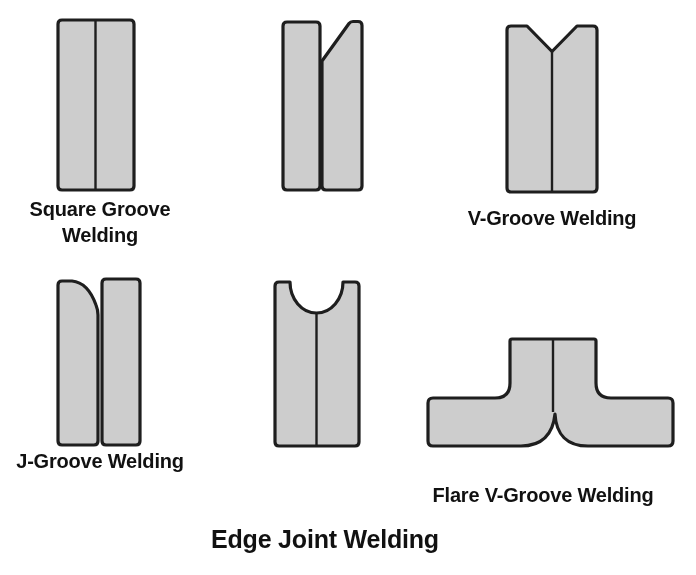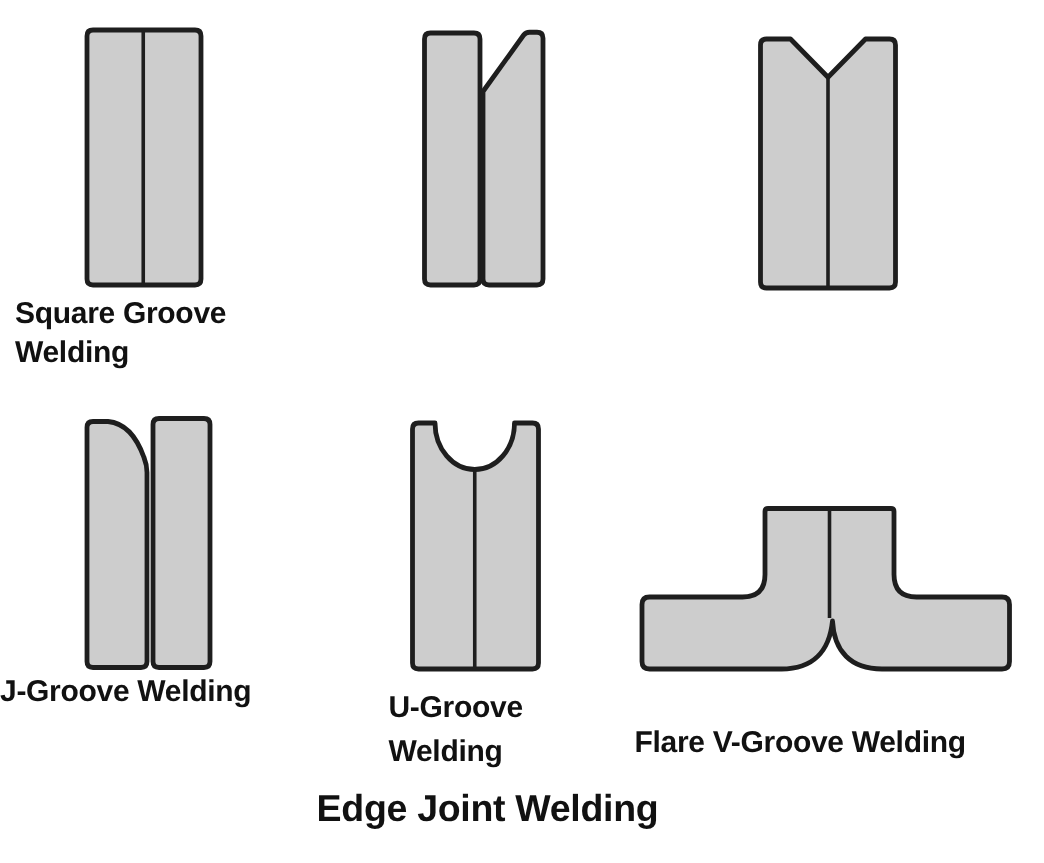"Square Groove Welding" .label { text-align: none -> center }
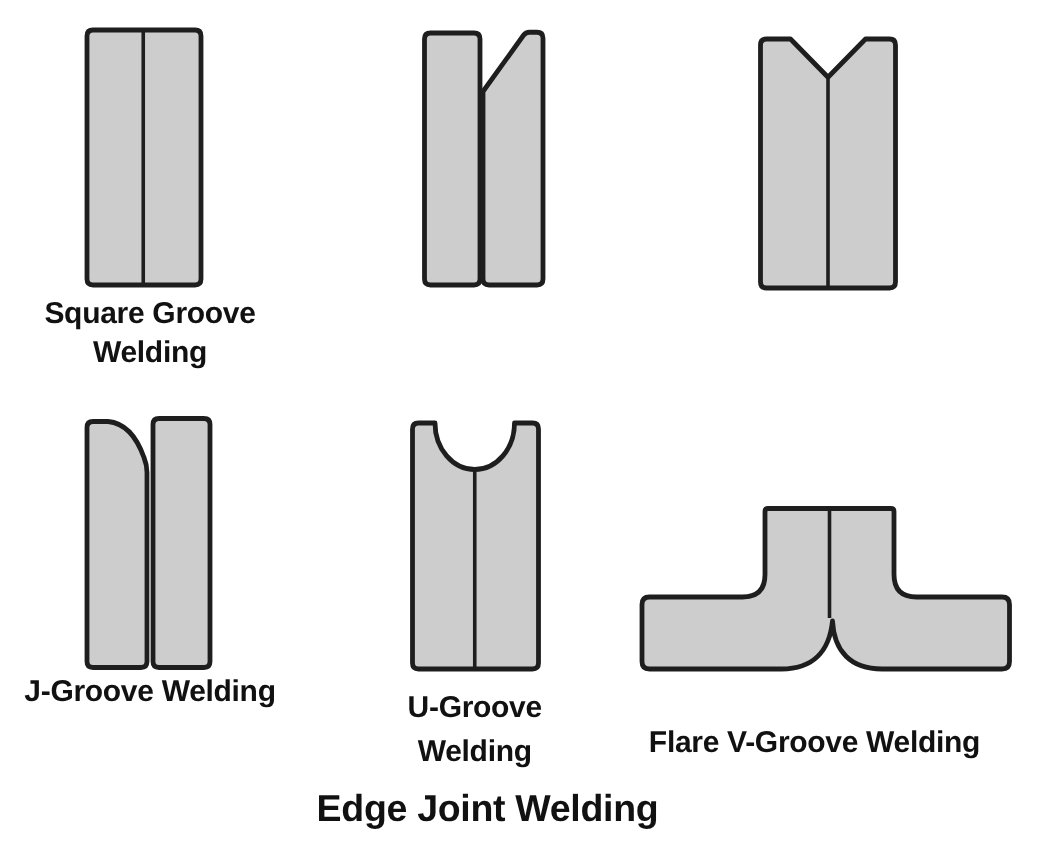"V-Groove Welding" div.label { html: none -> <div>V-Groove Welding</div> }
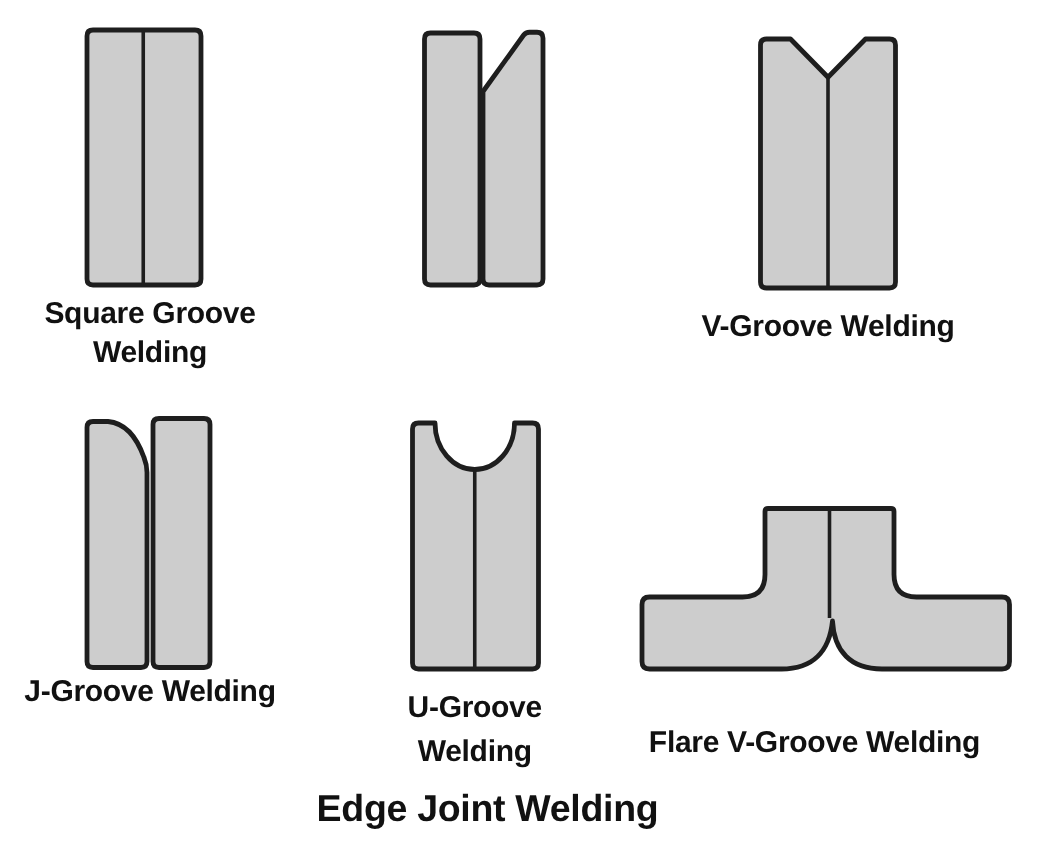"U-Groove Welding" div.label { html: <div>U-Groove Welding</div> -> none }
